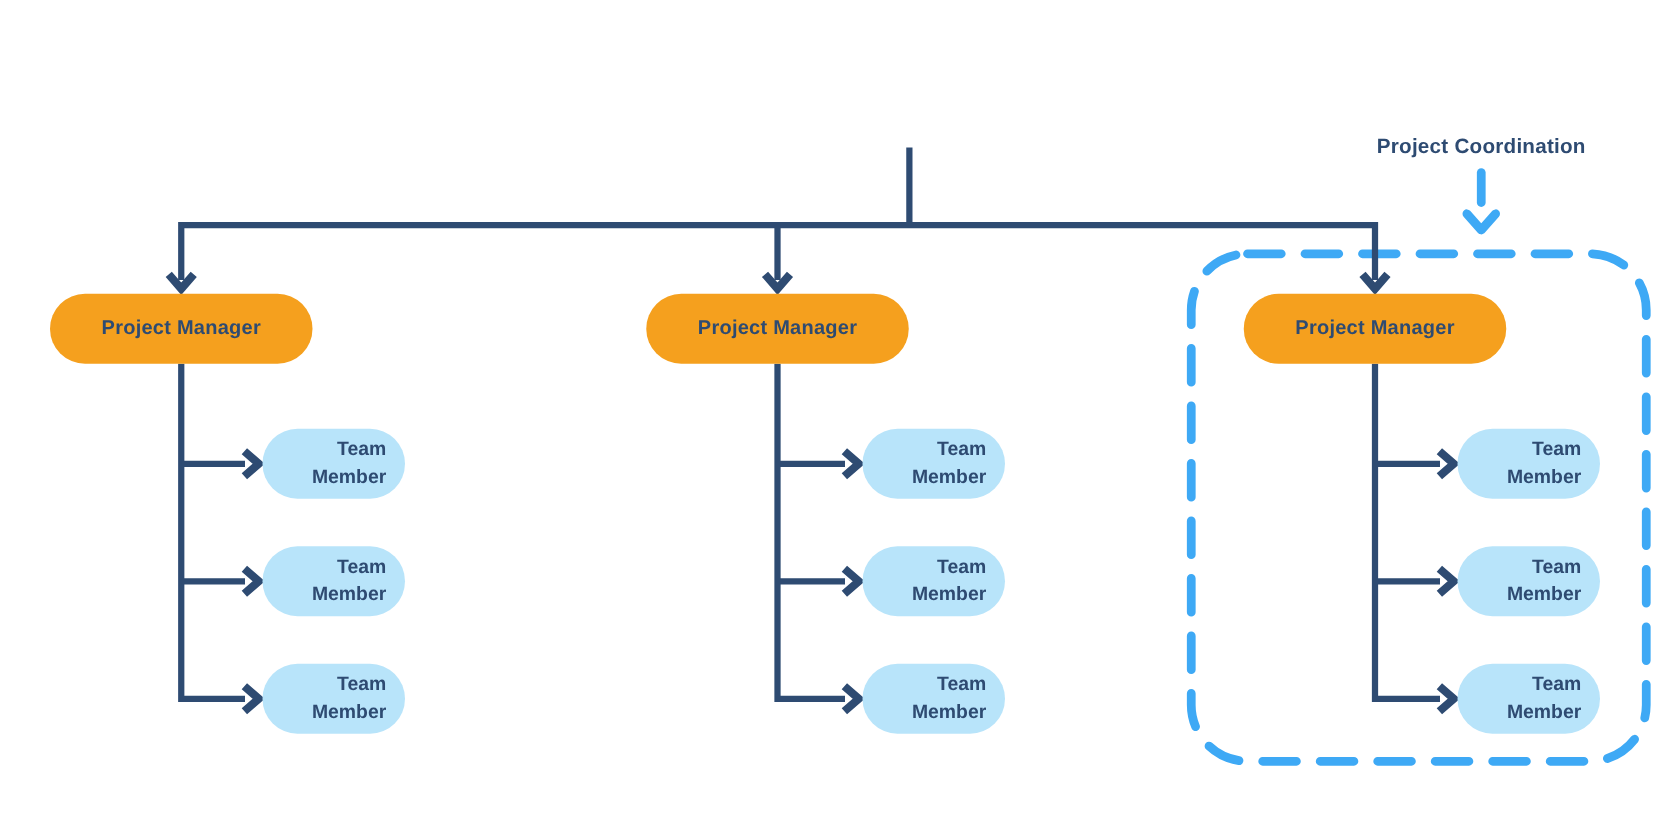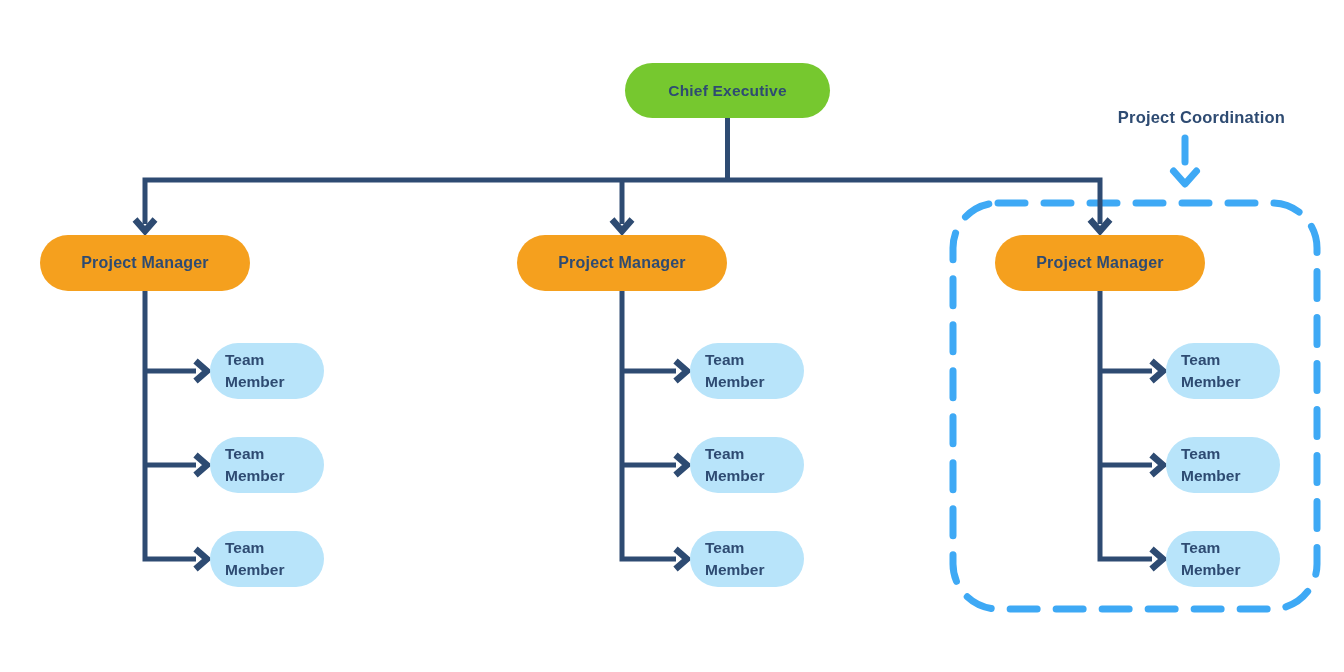"Chief Executive" div.node { html: <div>Chief Executive</div> -> none }
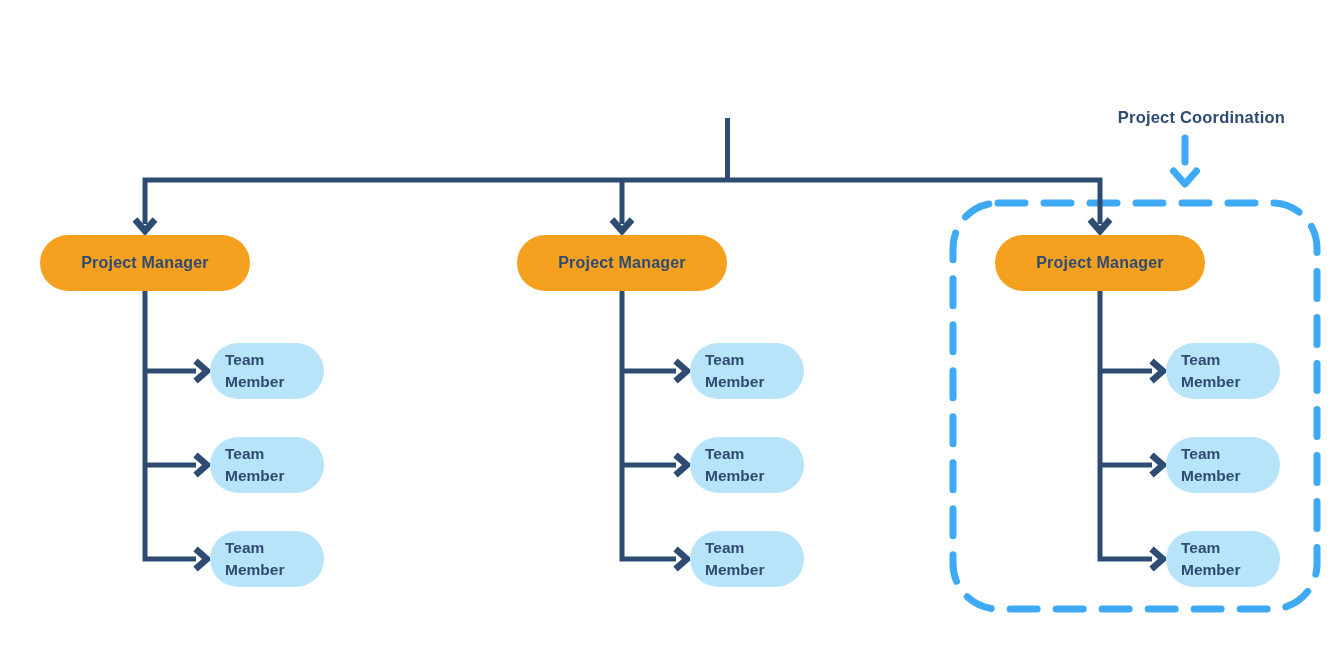"Project Coordination" .coord-label { text-align: right -> center }
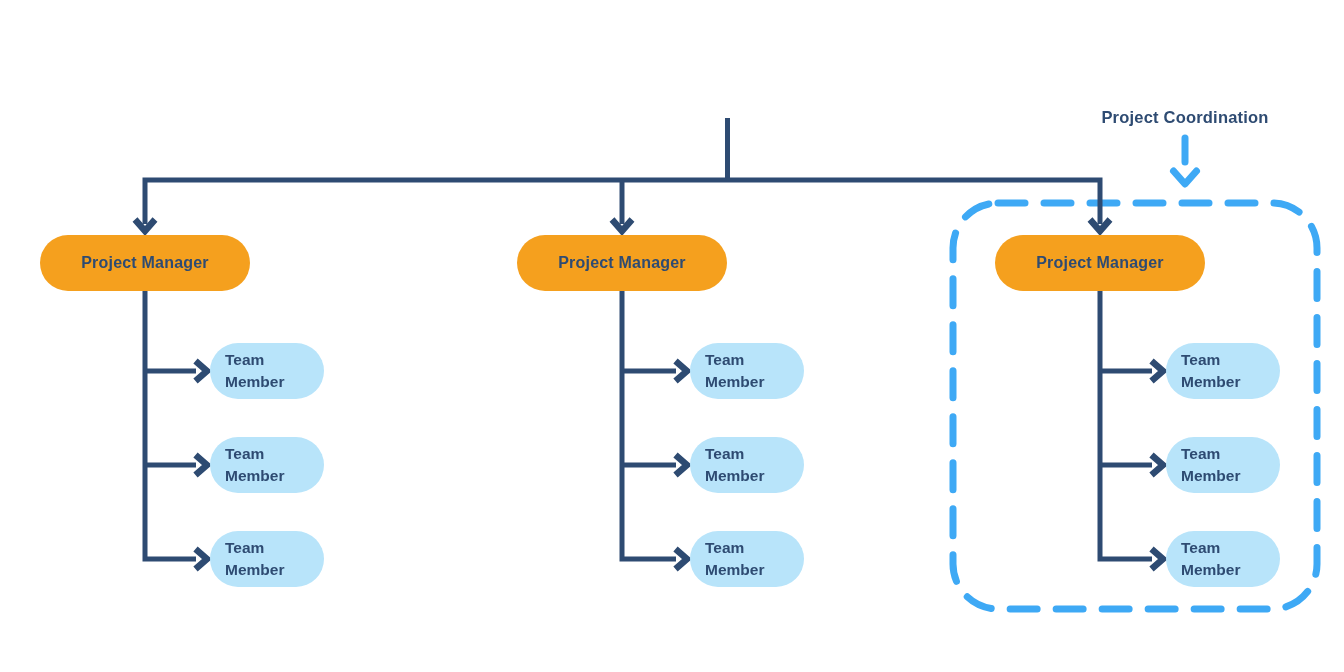"Team Member" .node.team .inner { text-align: left -> right }
